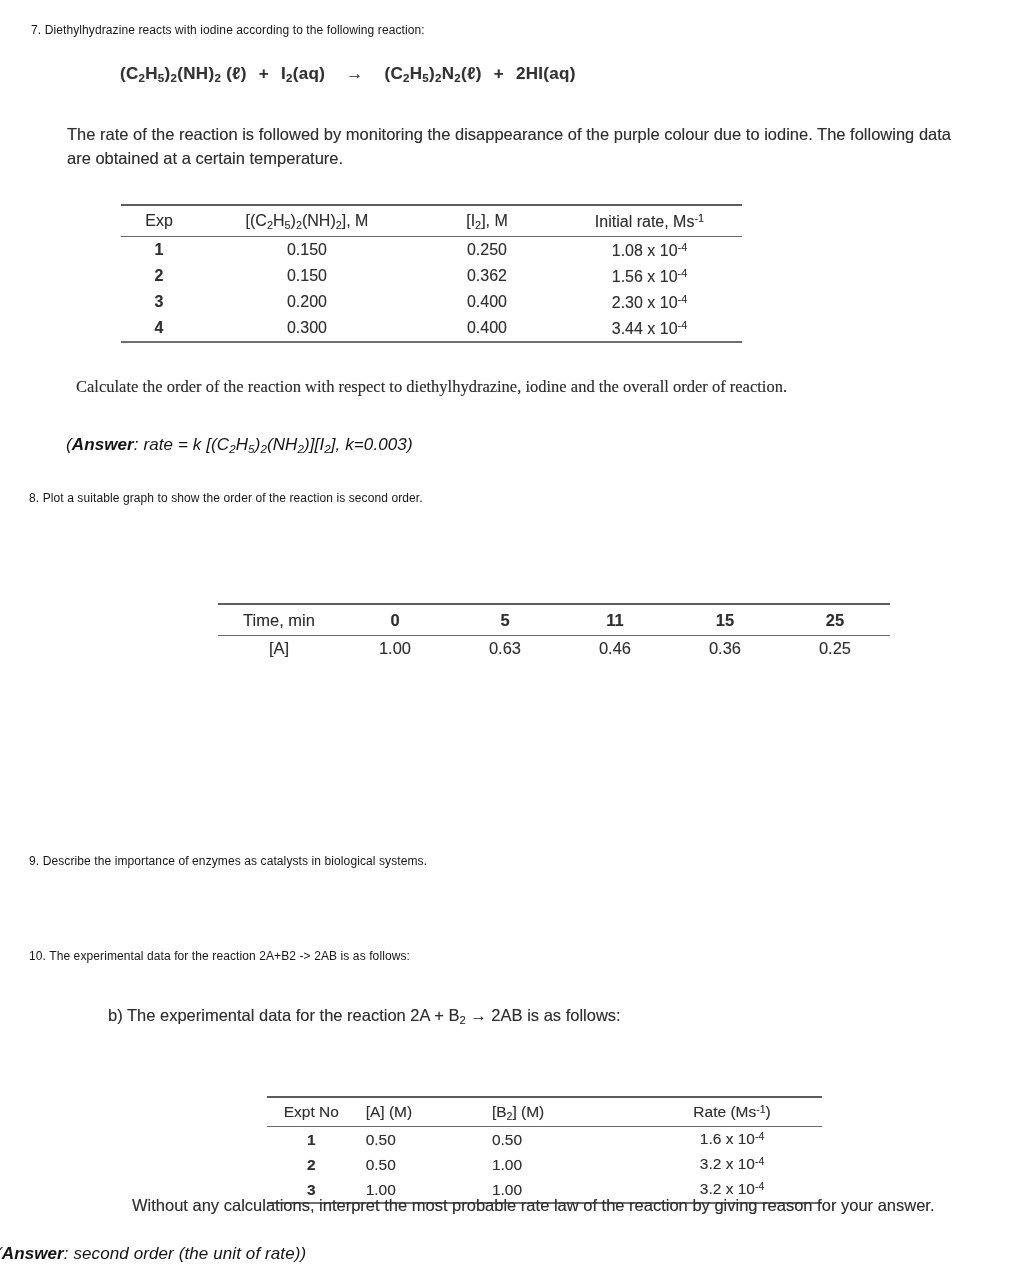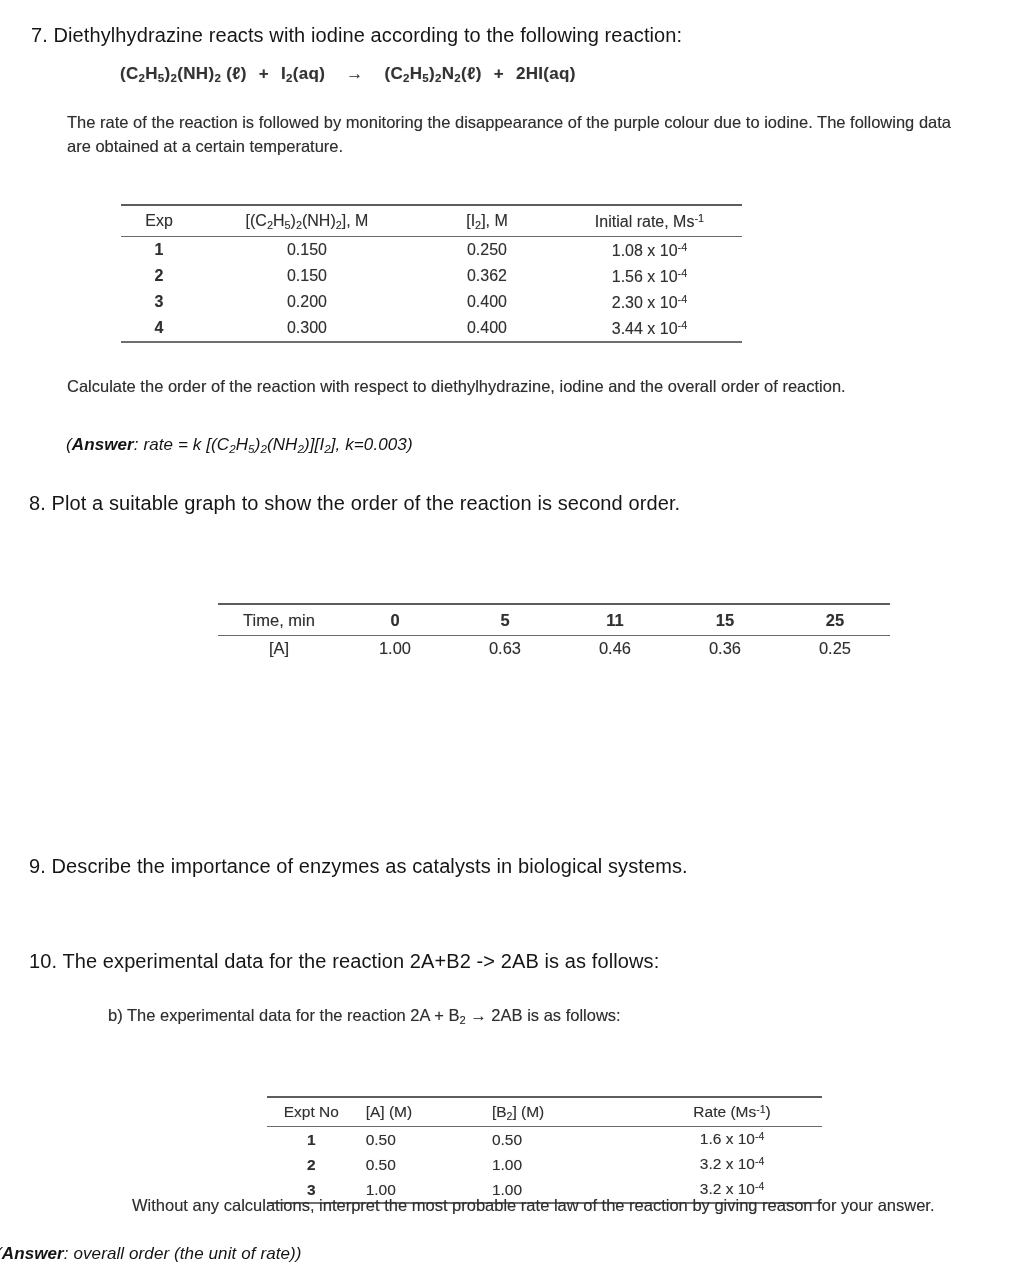"7. Diethylhydrazine reacts with iodine" .q-line { font-size: 20px -> 12px }
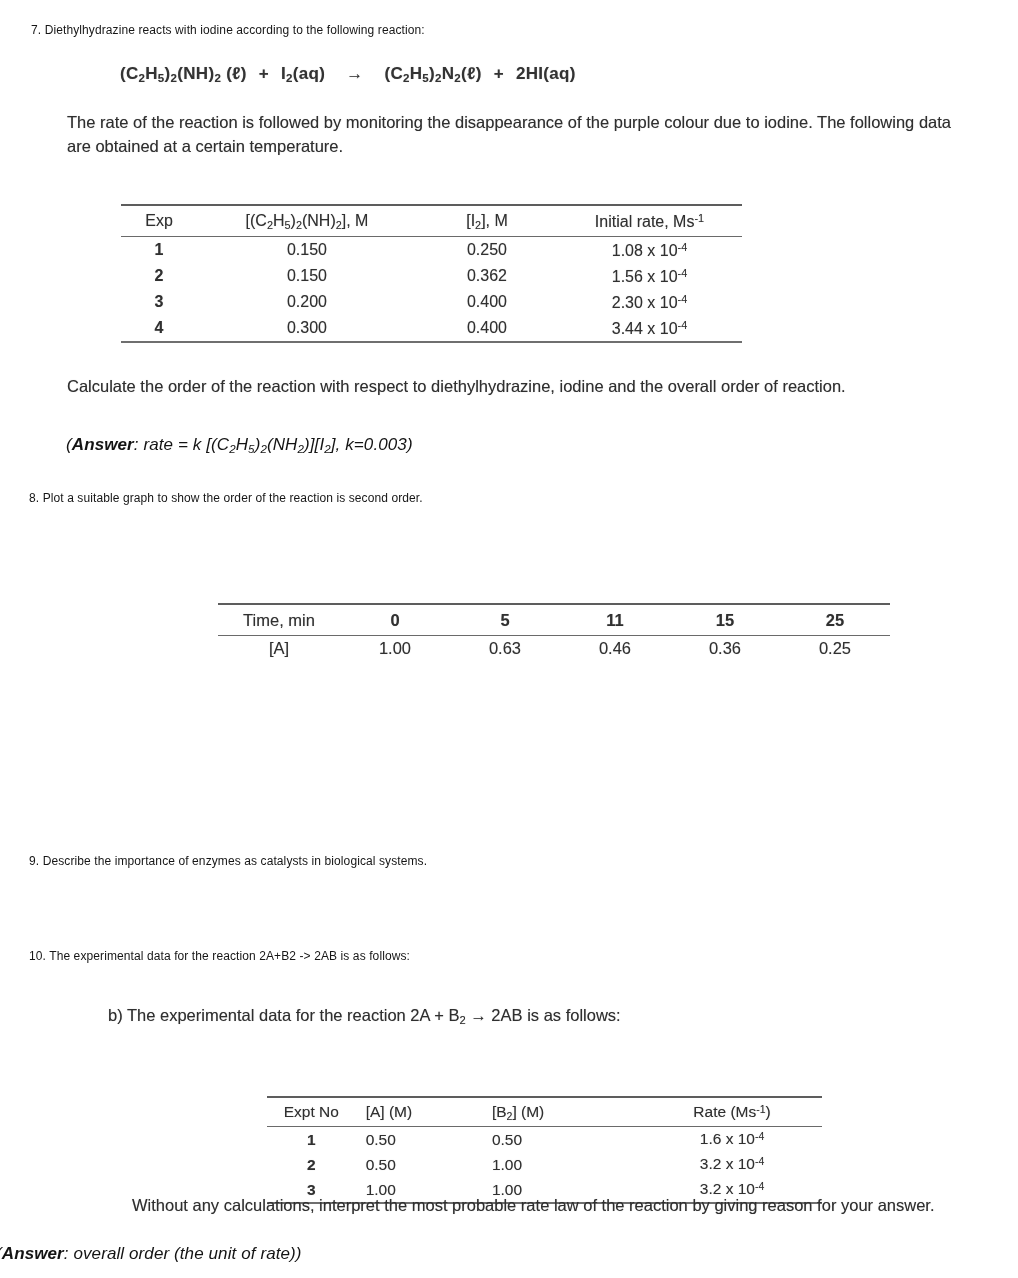"The rate of the reaction" div.scan-text { top: 111px -> 123px }
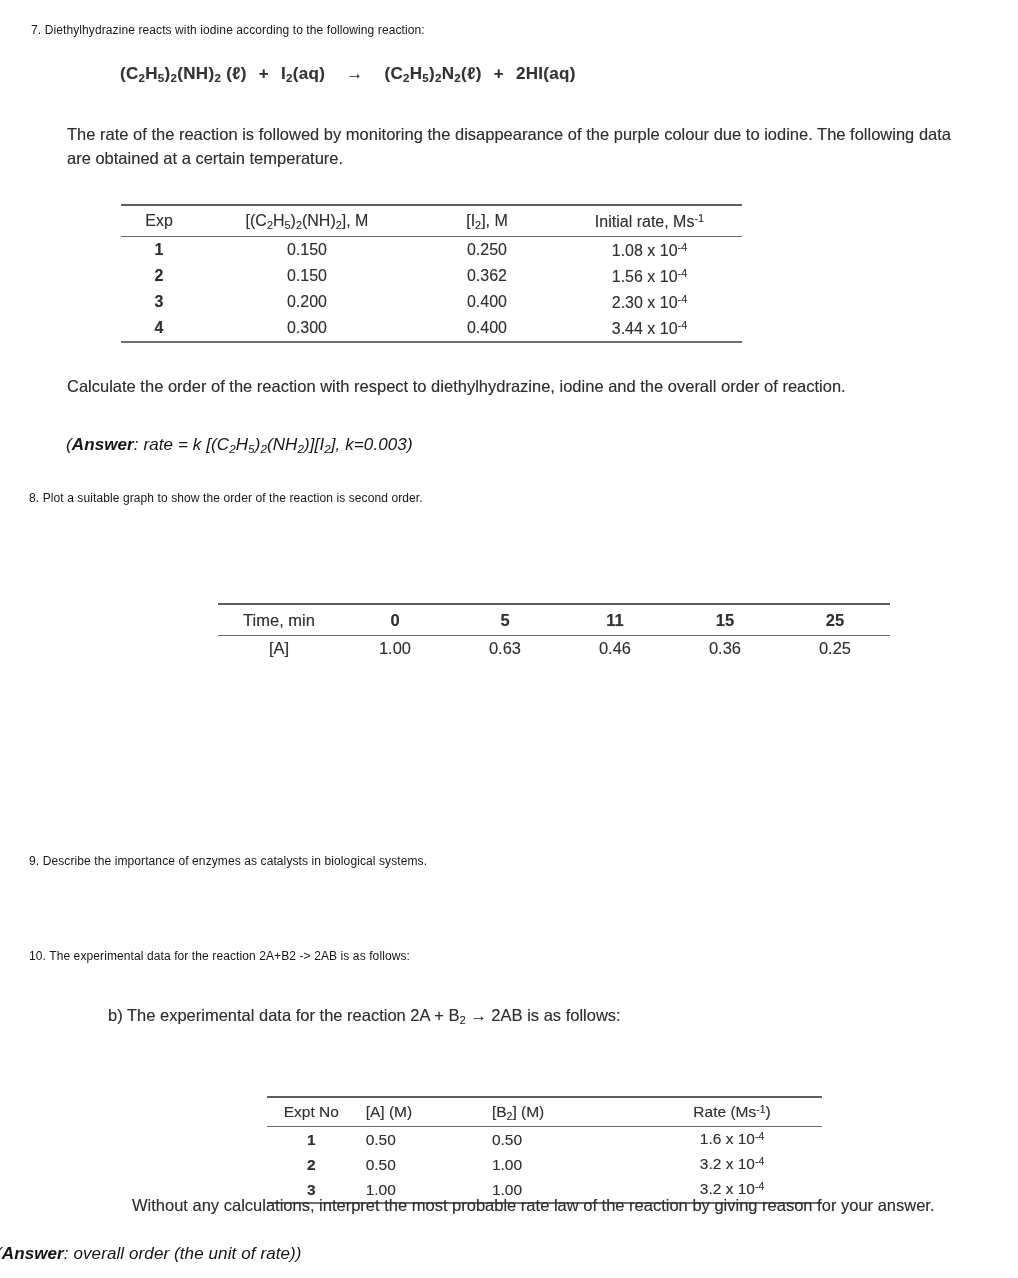"Calculate the order of the" div.scan-text { font-family: none -> Liberation Serif, serif; left: 67px -> 76px }
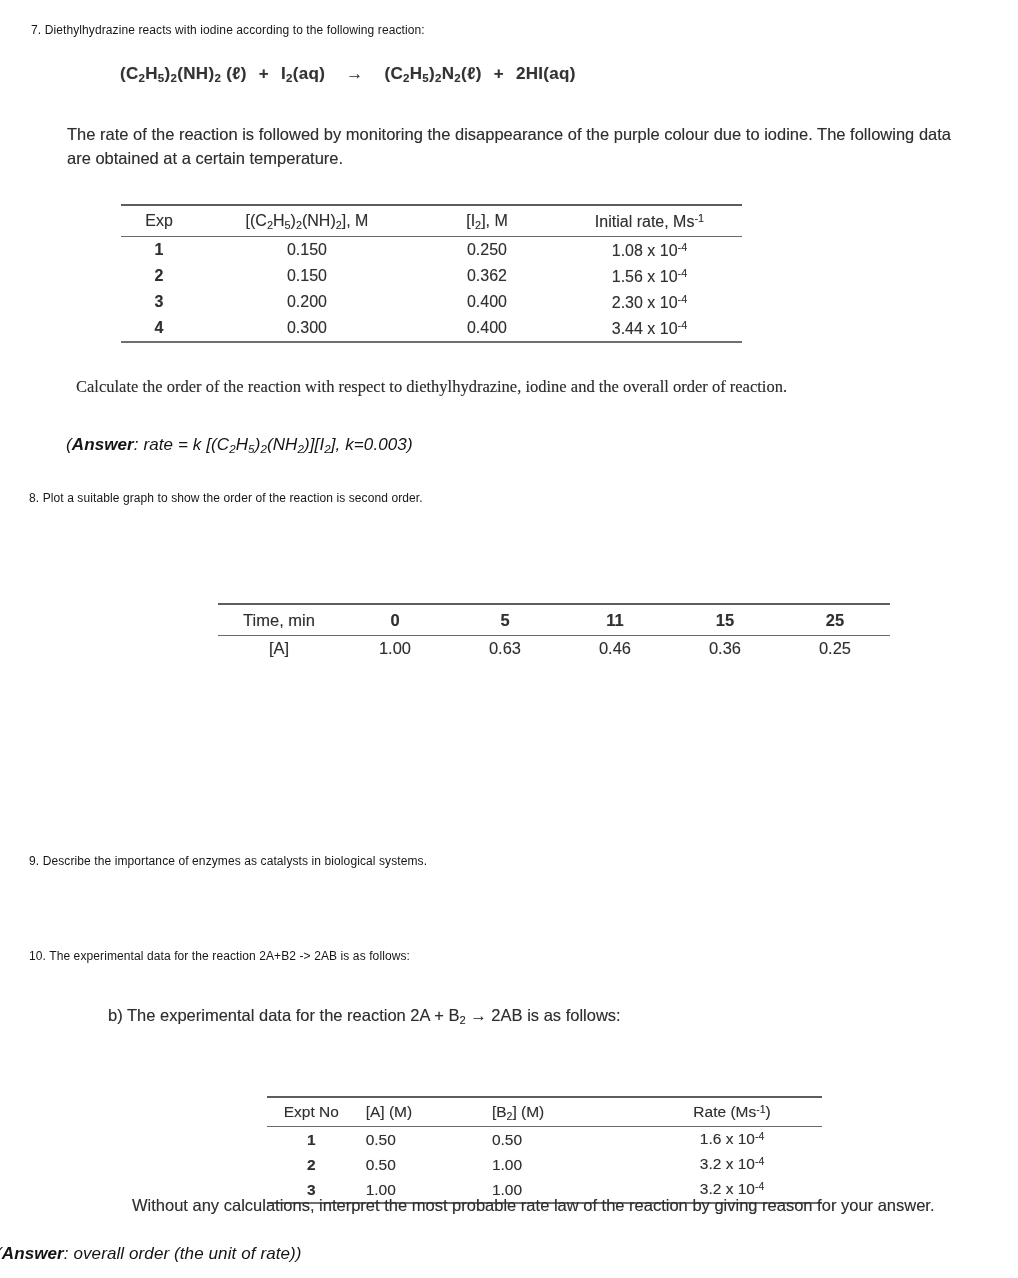": overall order (the unit" span { text: overall -> second }
